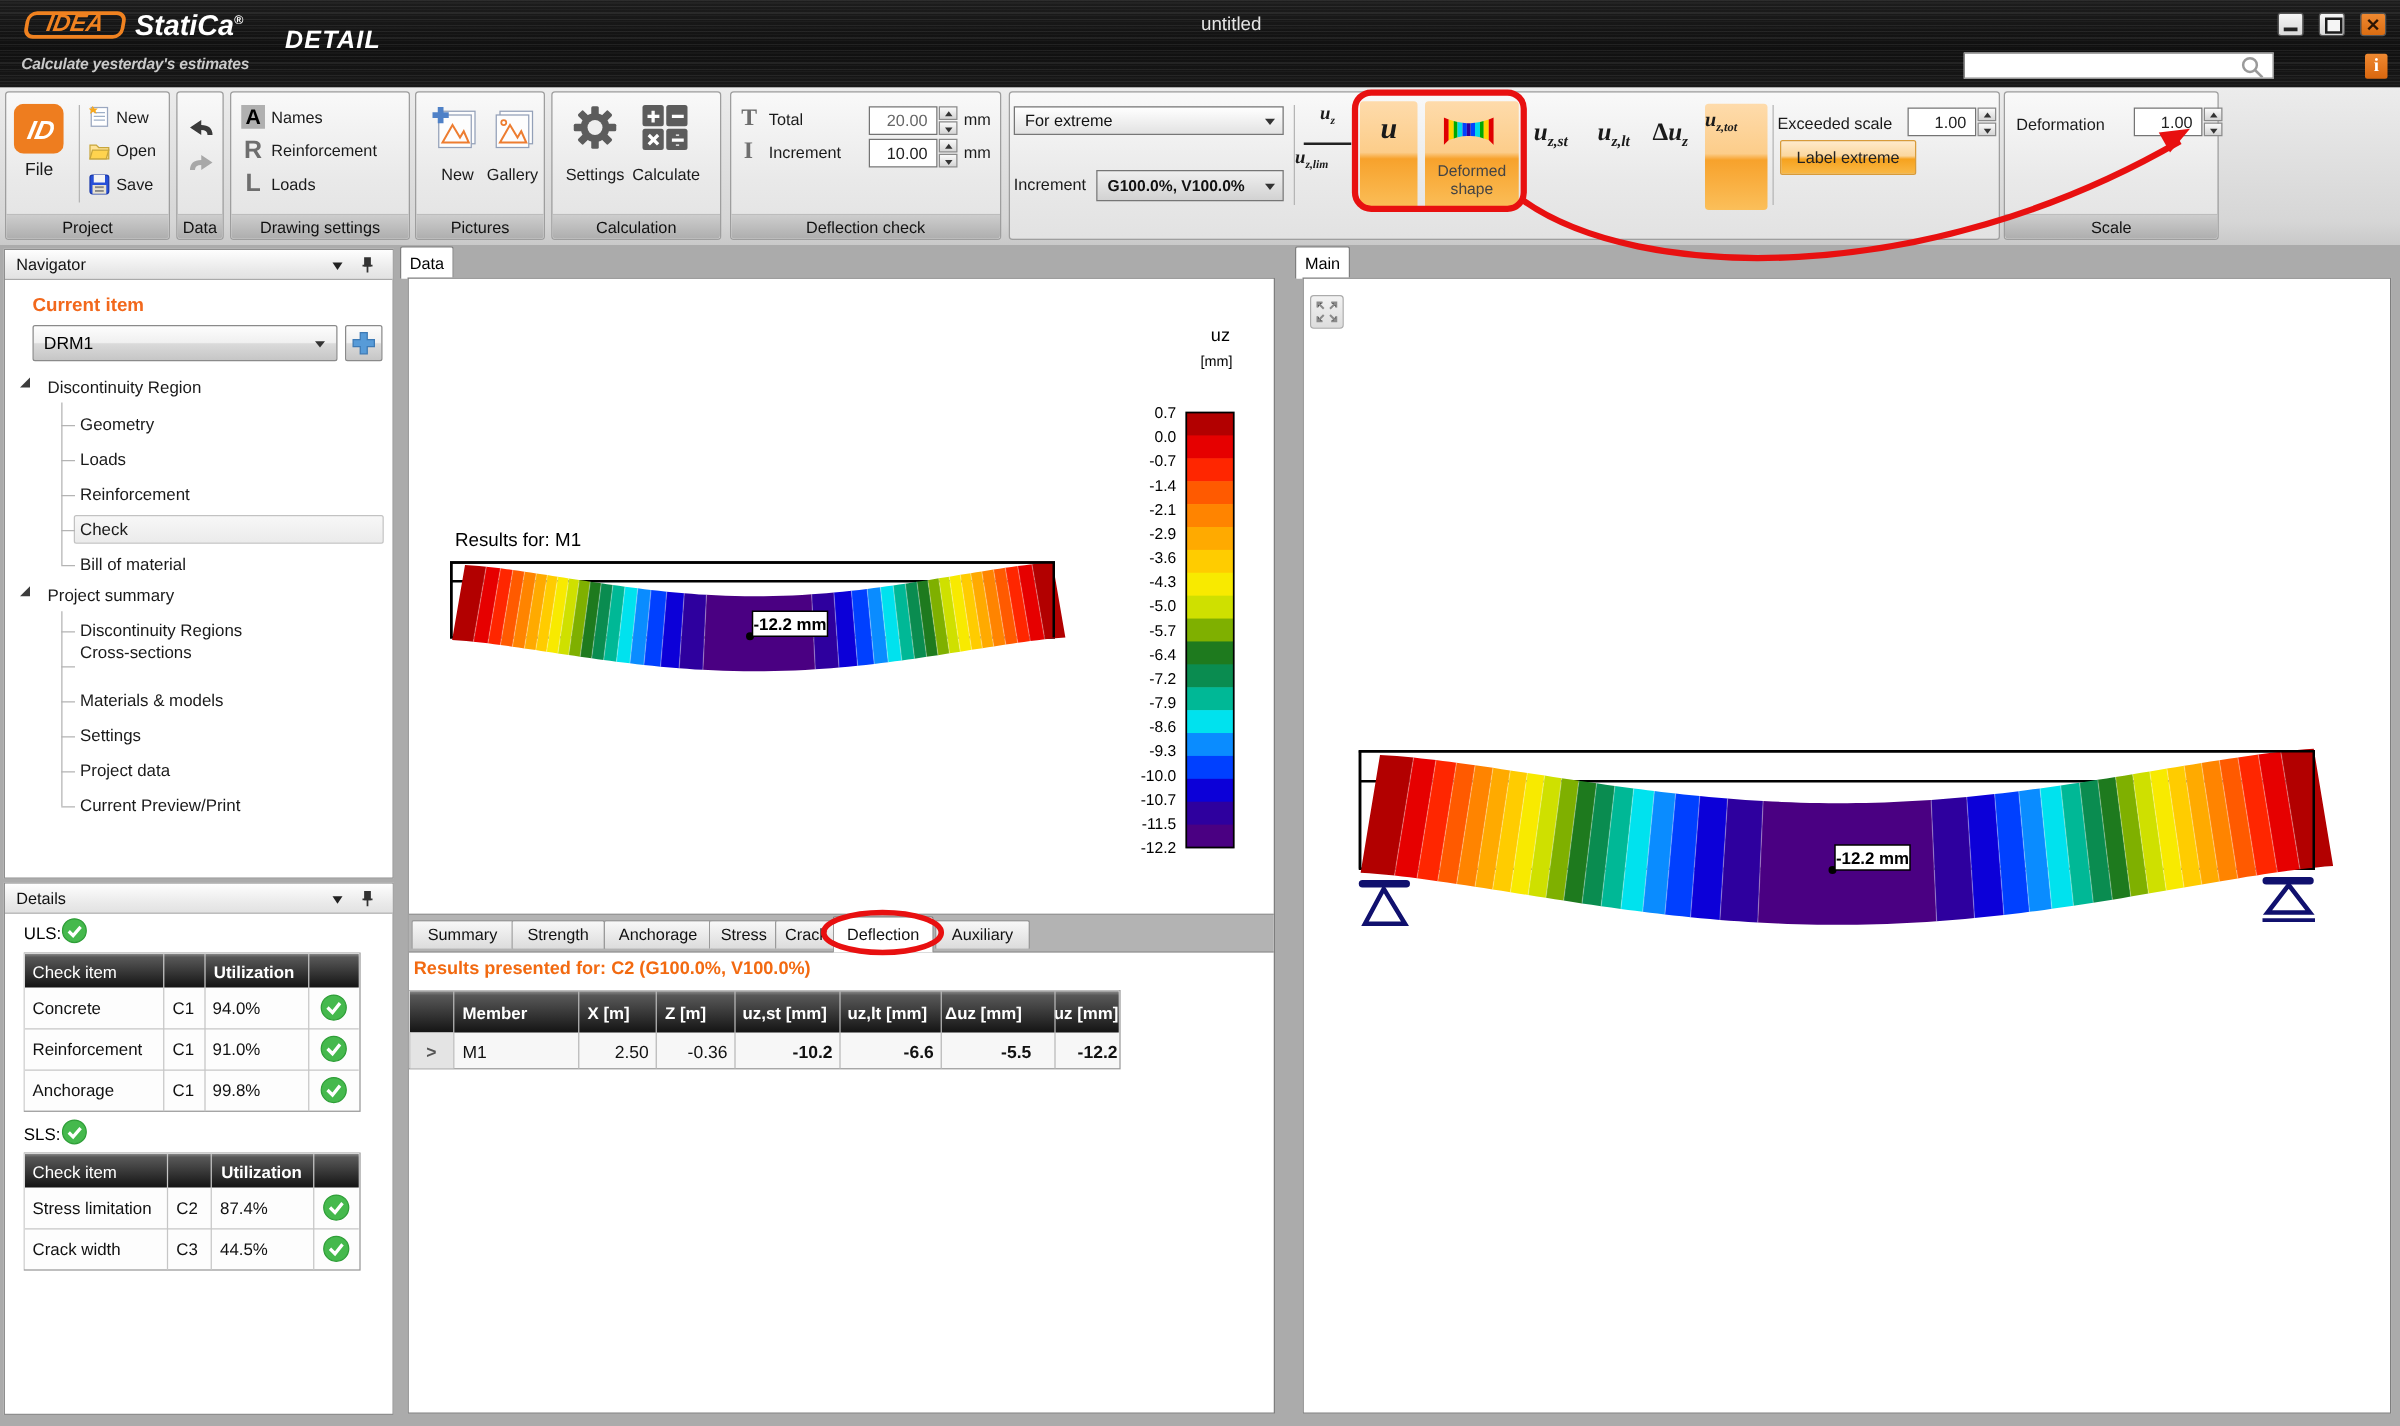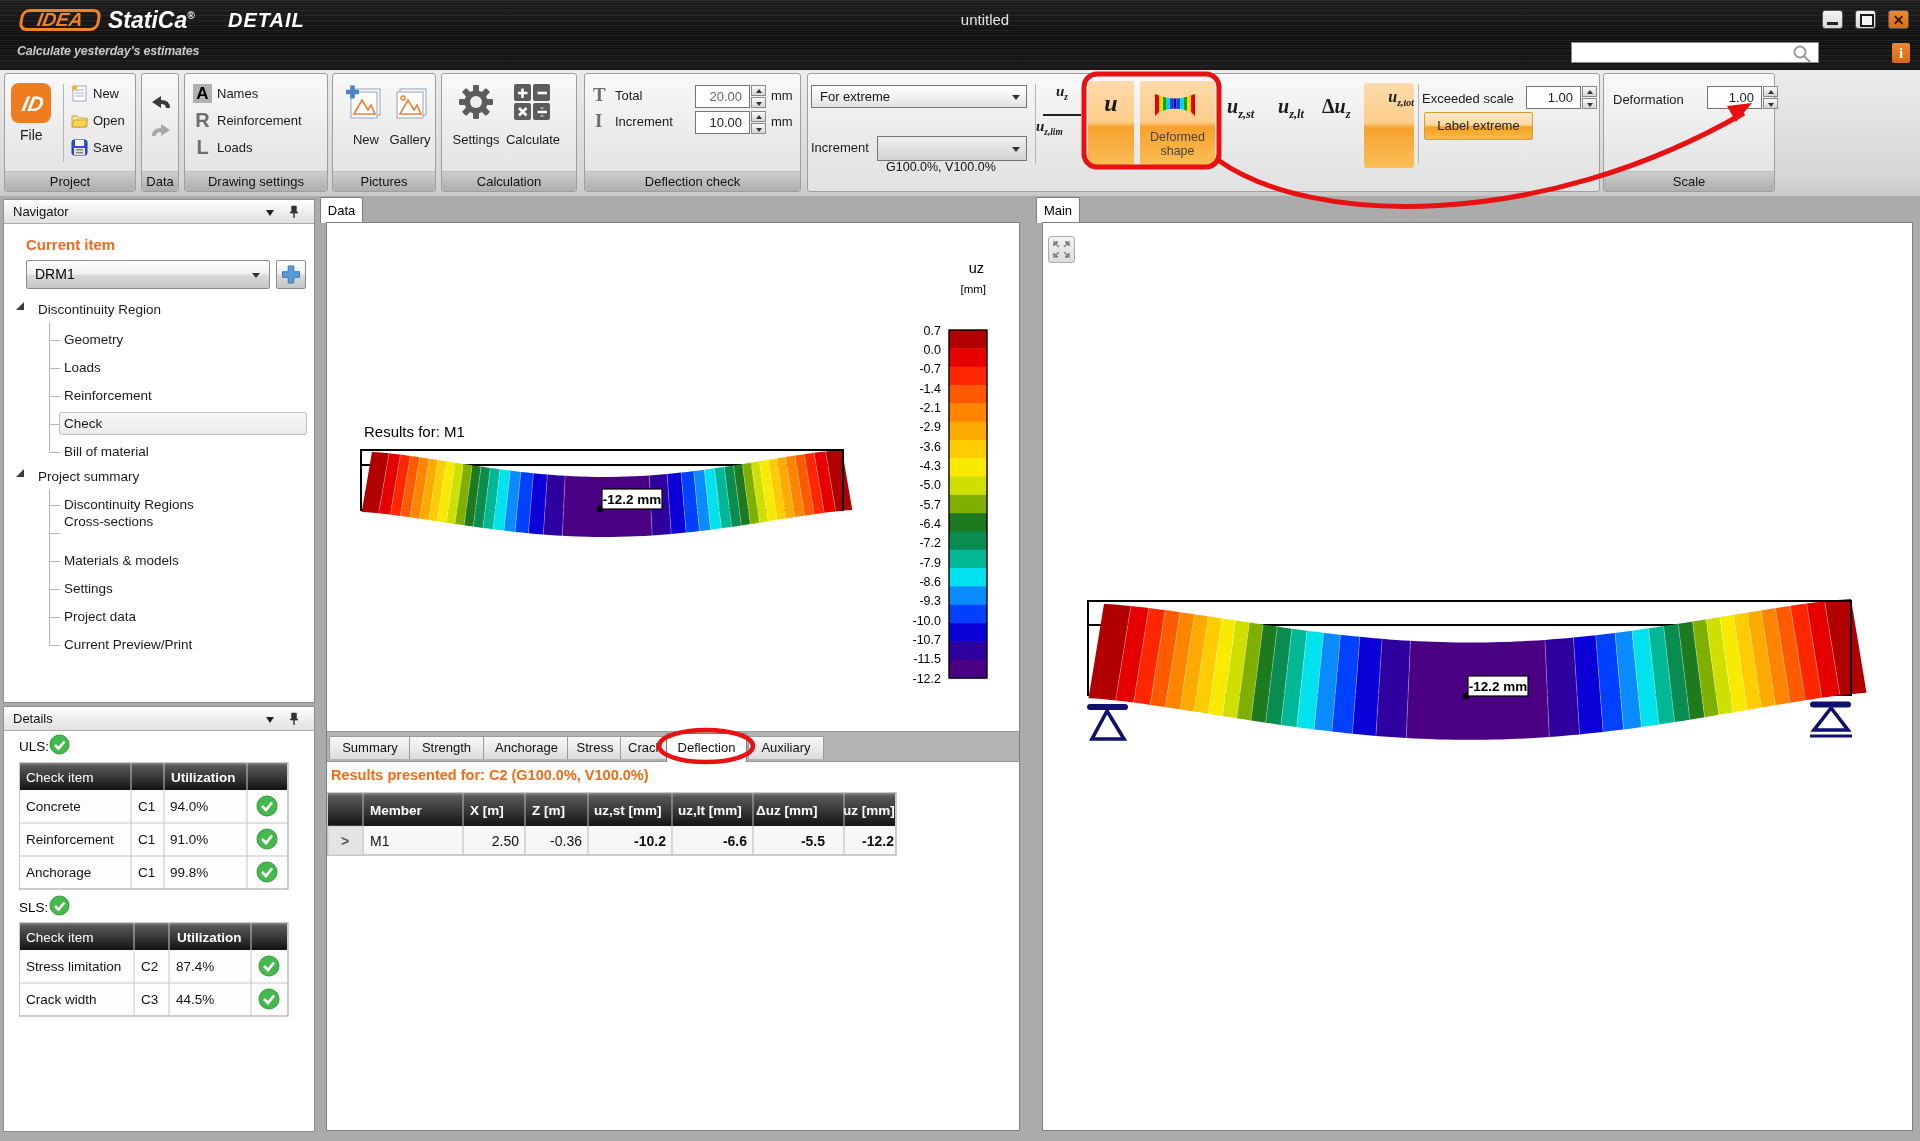"DETAIL" #detail { top: 9px -> 21px }
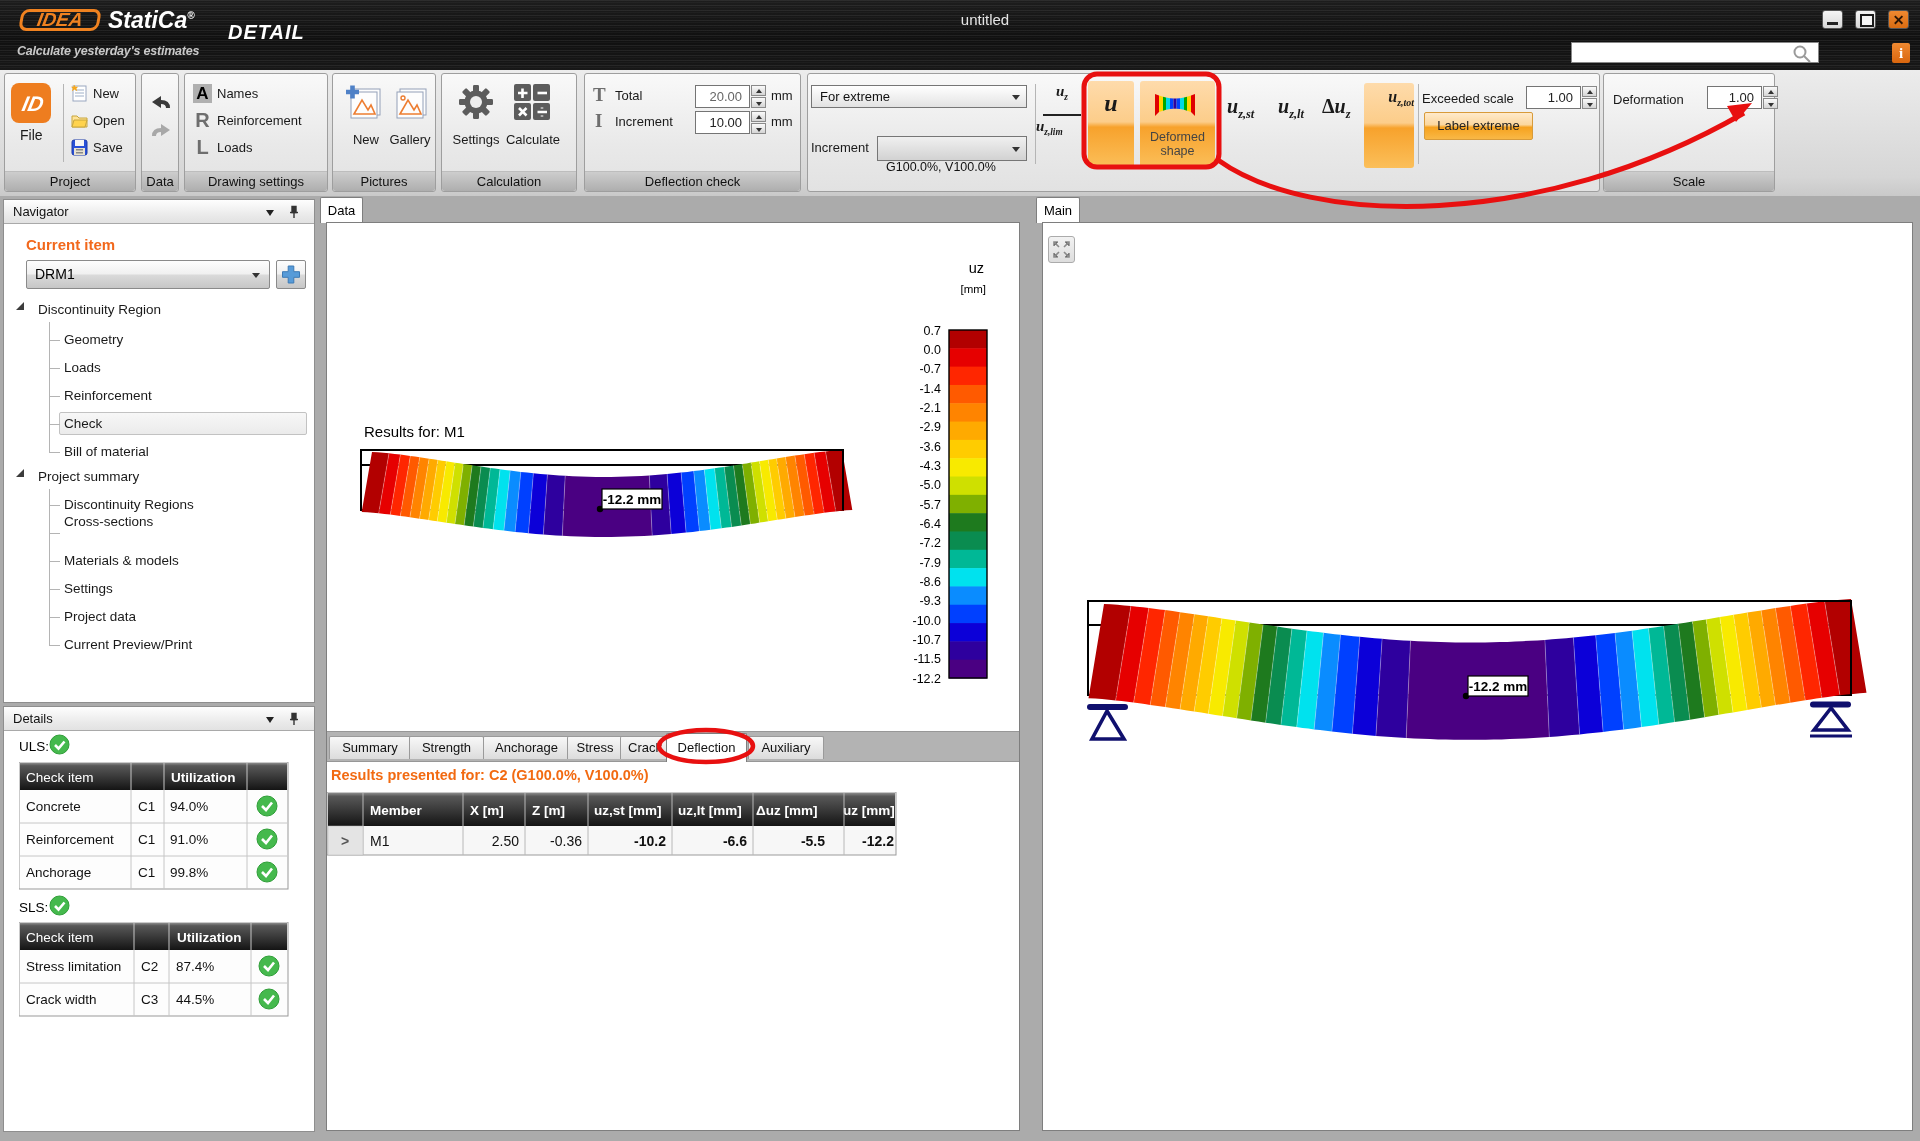"uz,tot" div.abs { text-align: right -> left }
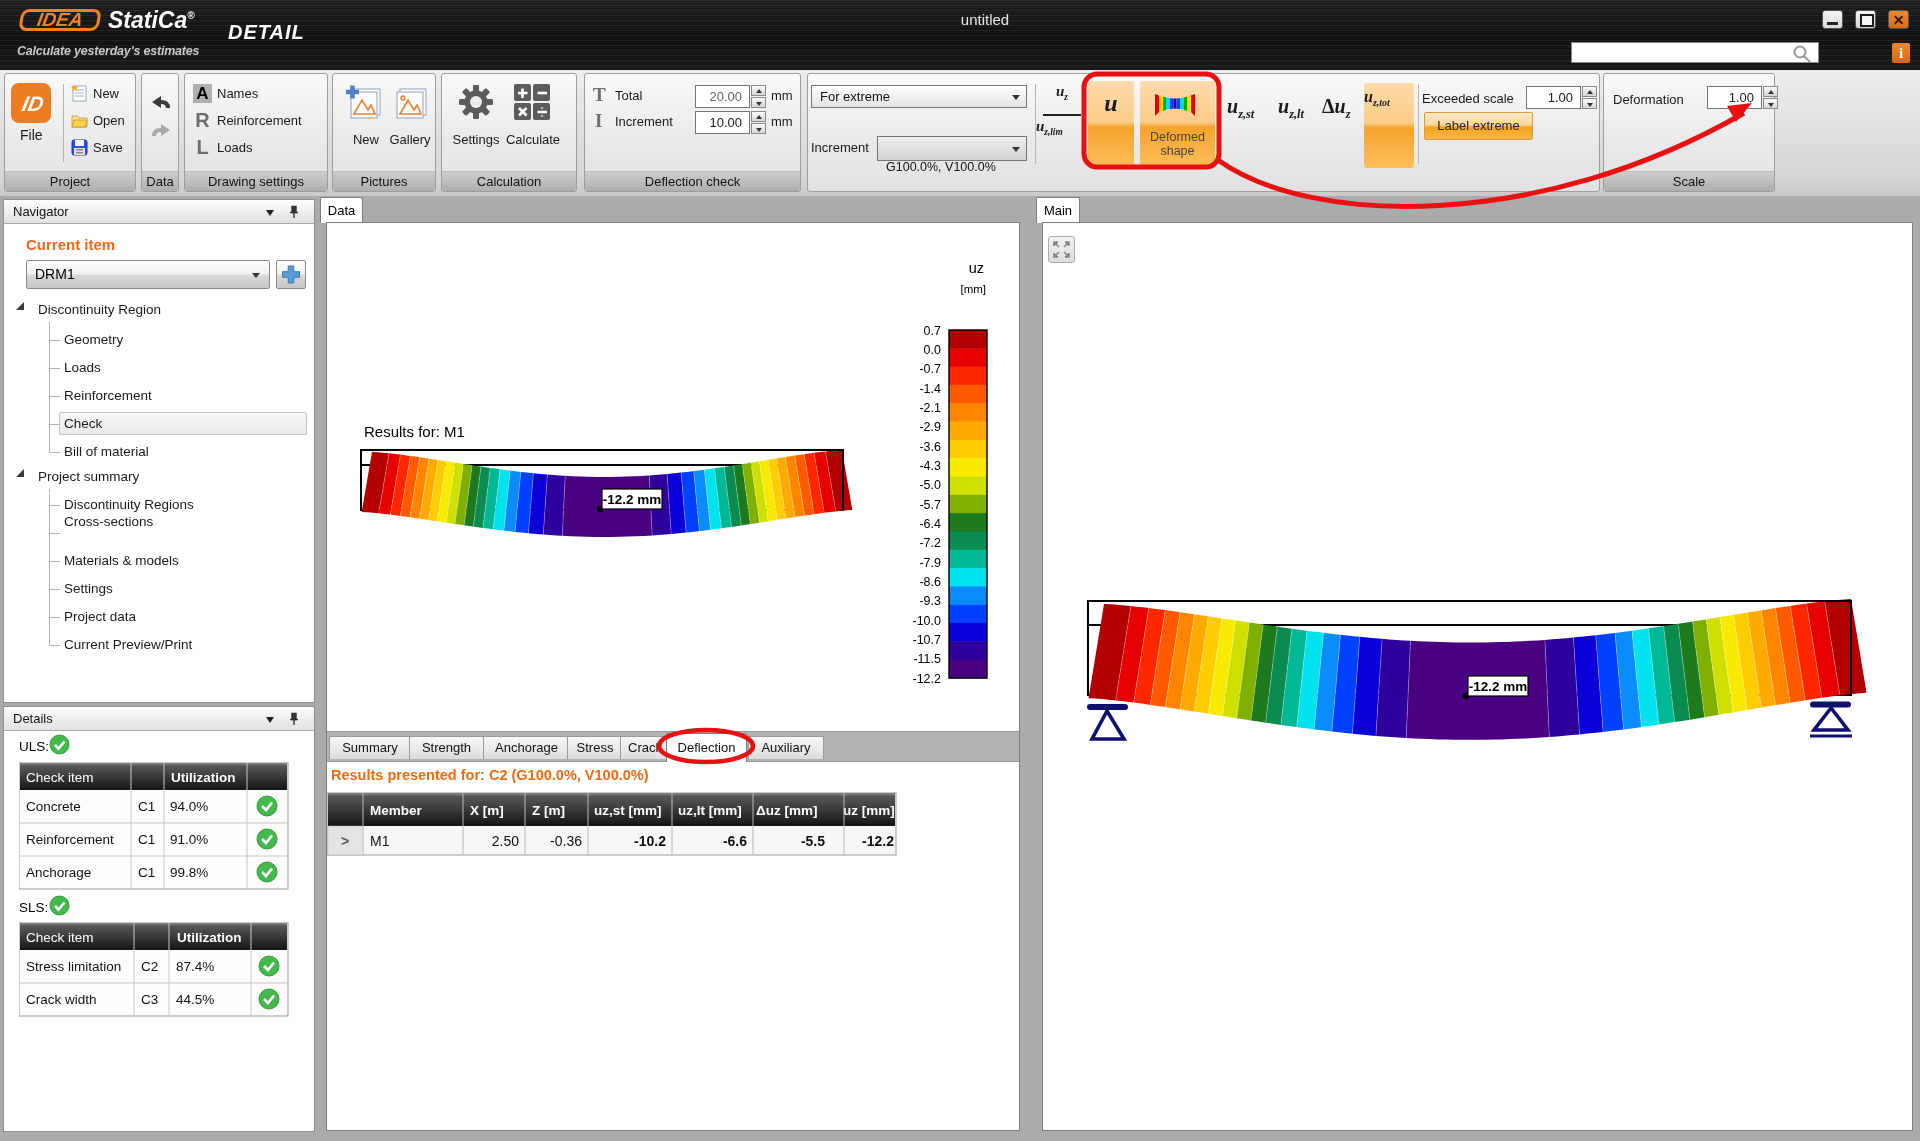"G100.0%, V100.0%" span { font-weight: normal -> bold; top: 23px -> 5px }
